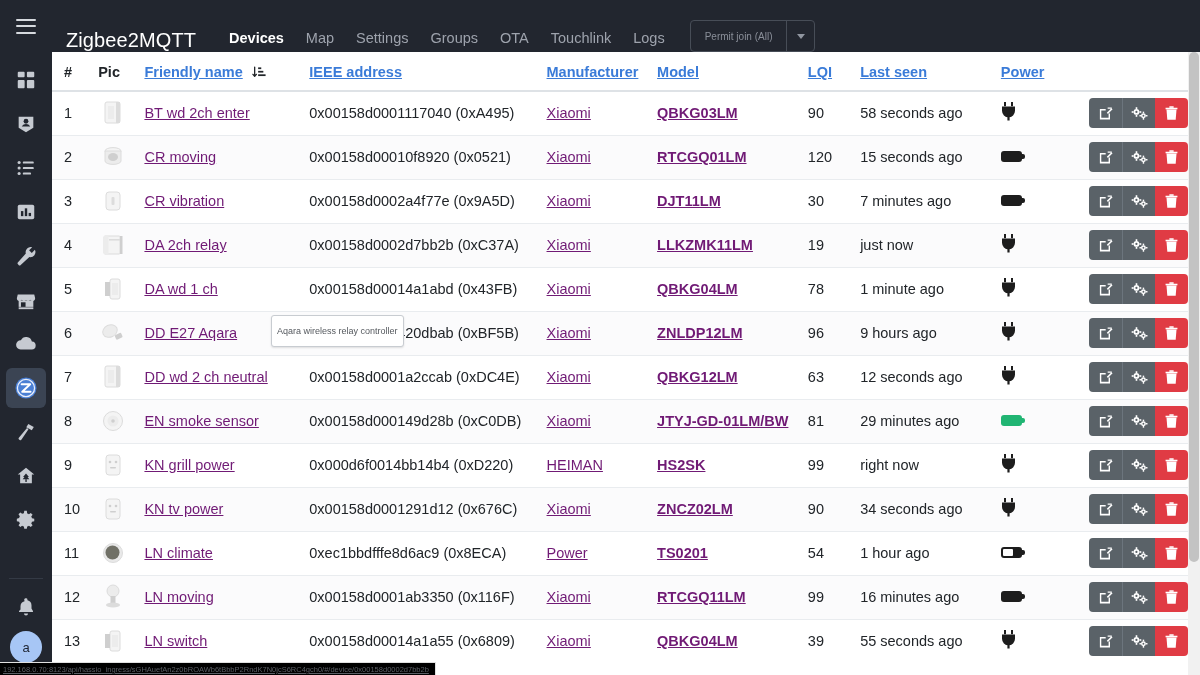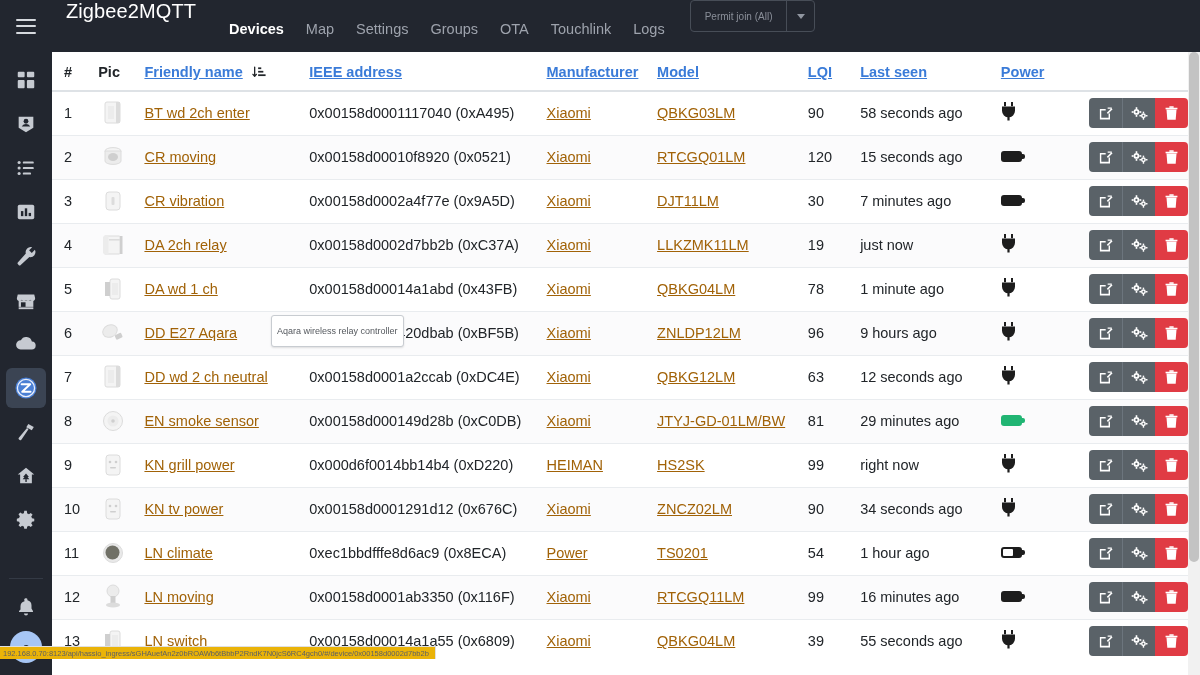"Zigbee2MQTT" .topbar { align-items: flex-start -> flex-end }
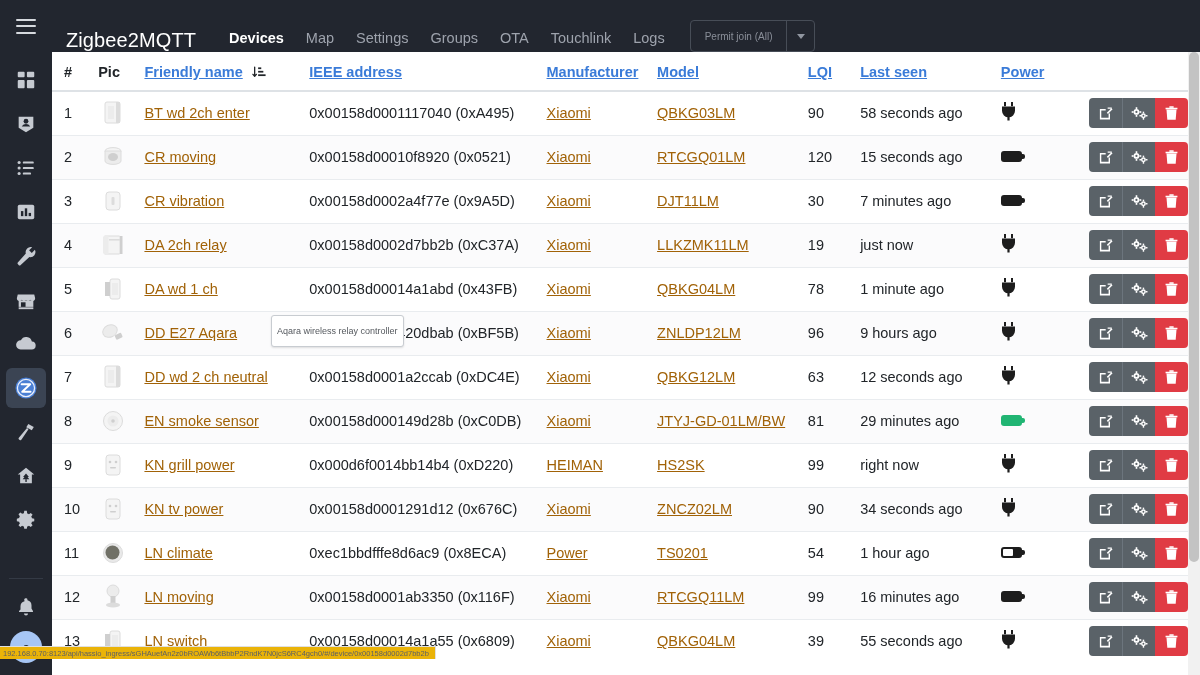"BT wd 2ch enter" .lnk { color: #a16207 -> #701a75 }
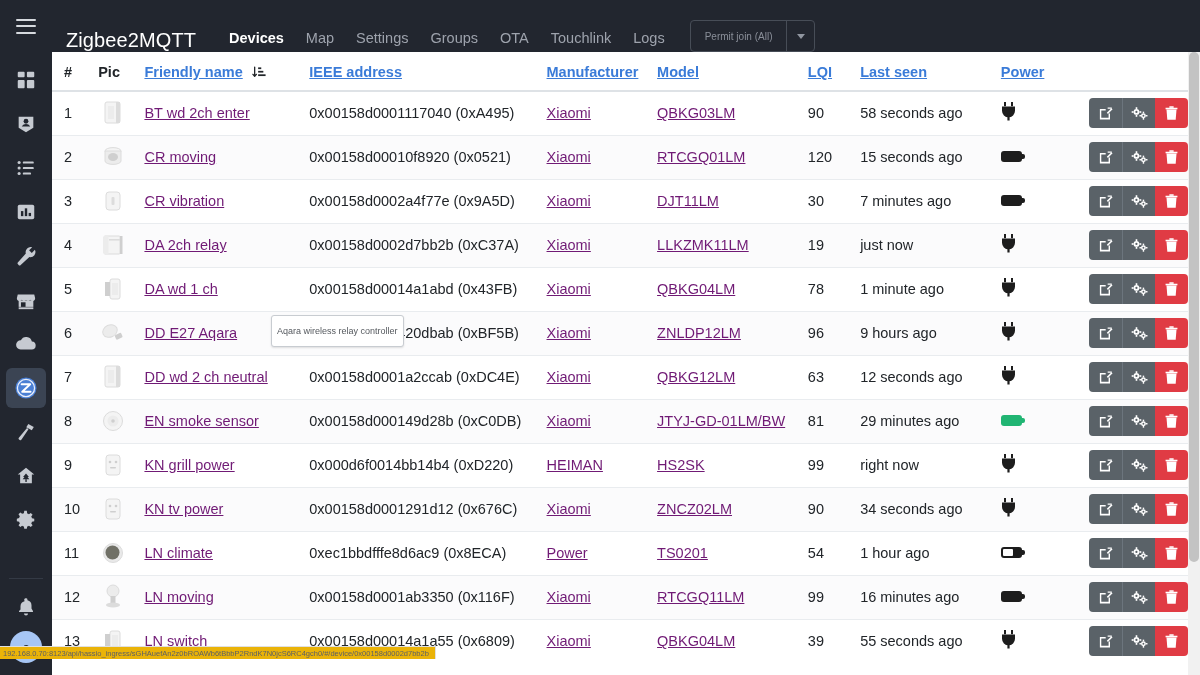"QBKG03LM" .c-model { font-weight: none -> bold }
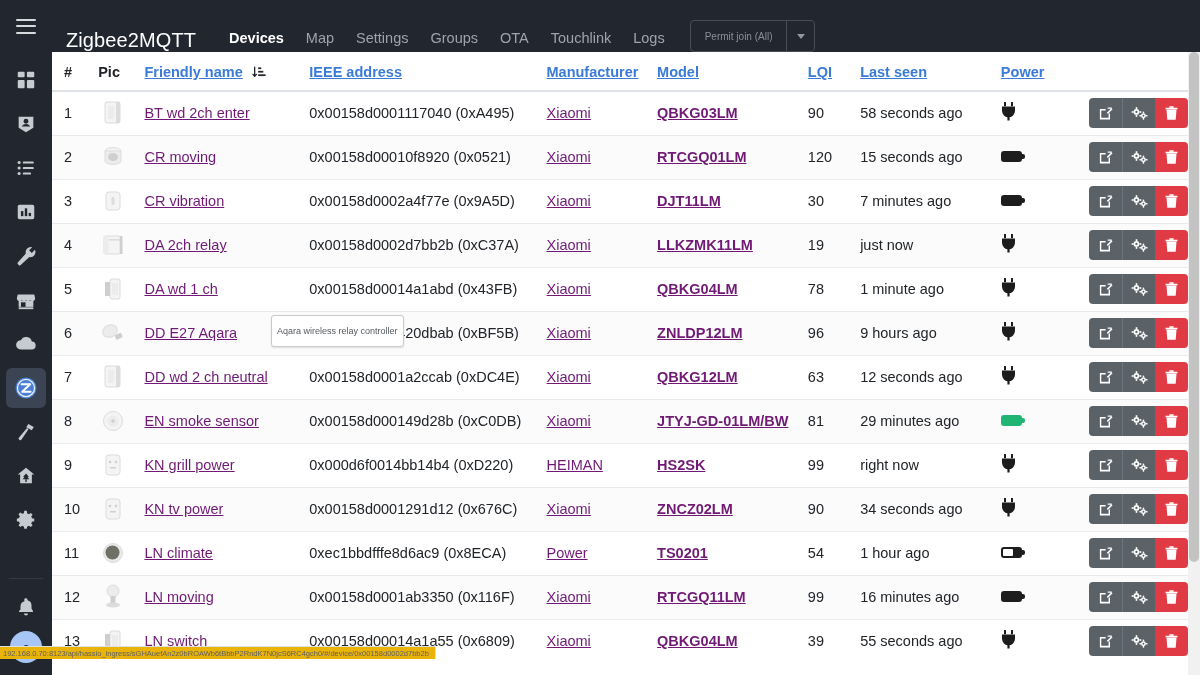"192.168.0.70:8123/api/hassio_ingress/sGH" .statusbar { background: #eab308 -> #000000; bottom: 16px -> 0; text-decoration: none -> underline }
